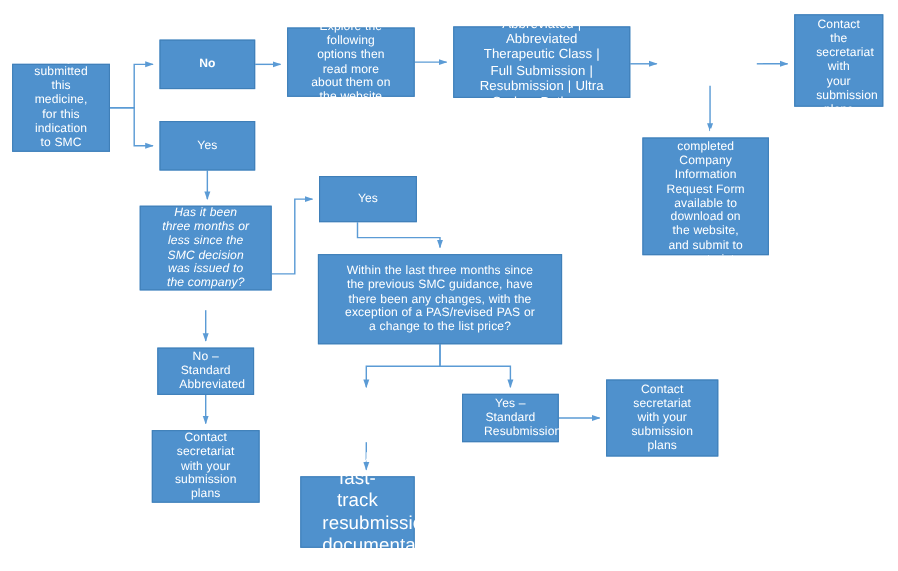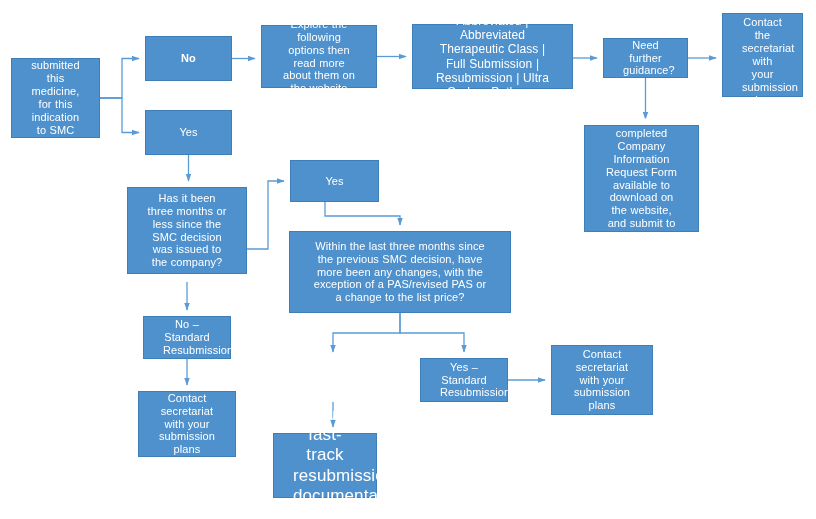"Need further guidance?" div.node { html: <div> <span>Need further guidance?</span> </div> -> none }
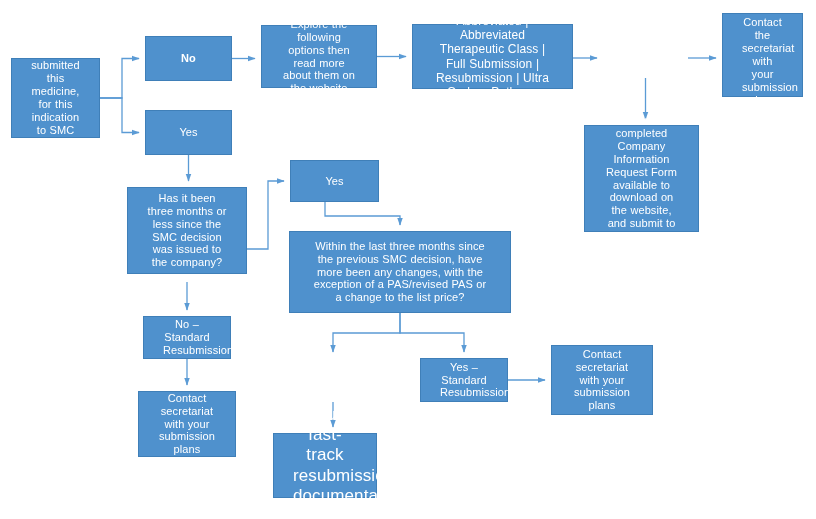"Has it been three months" div.node { font-style: none -> italic; height: 87px -> 77px }
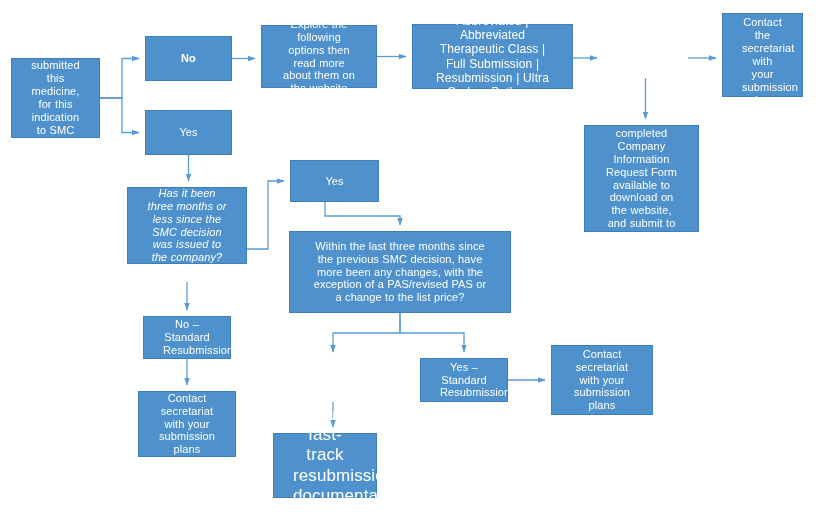"Within the last three months" span.txt { text: decision, have more -> guidance, have there }
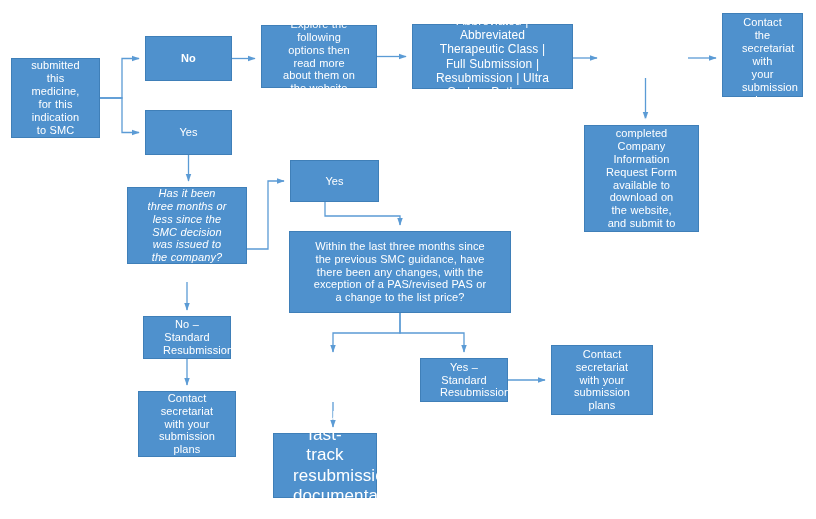"No – Standard Resubmission" span.txt { text: Resubmission -> Abbreviated }
